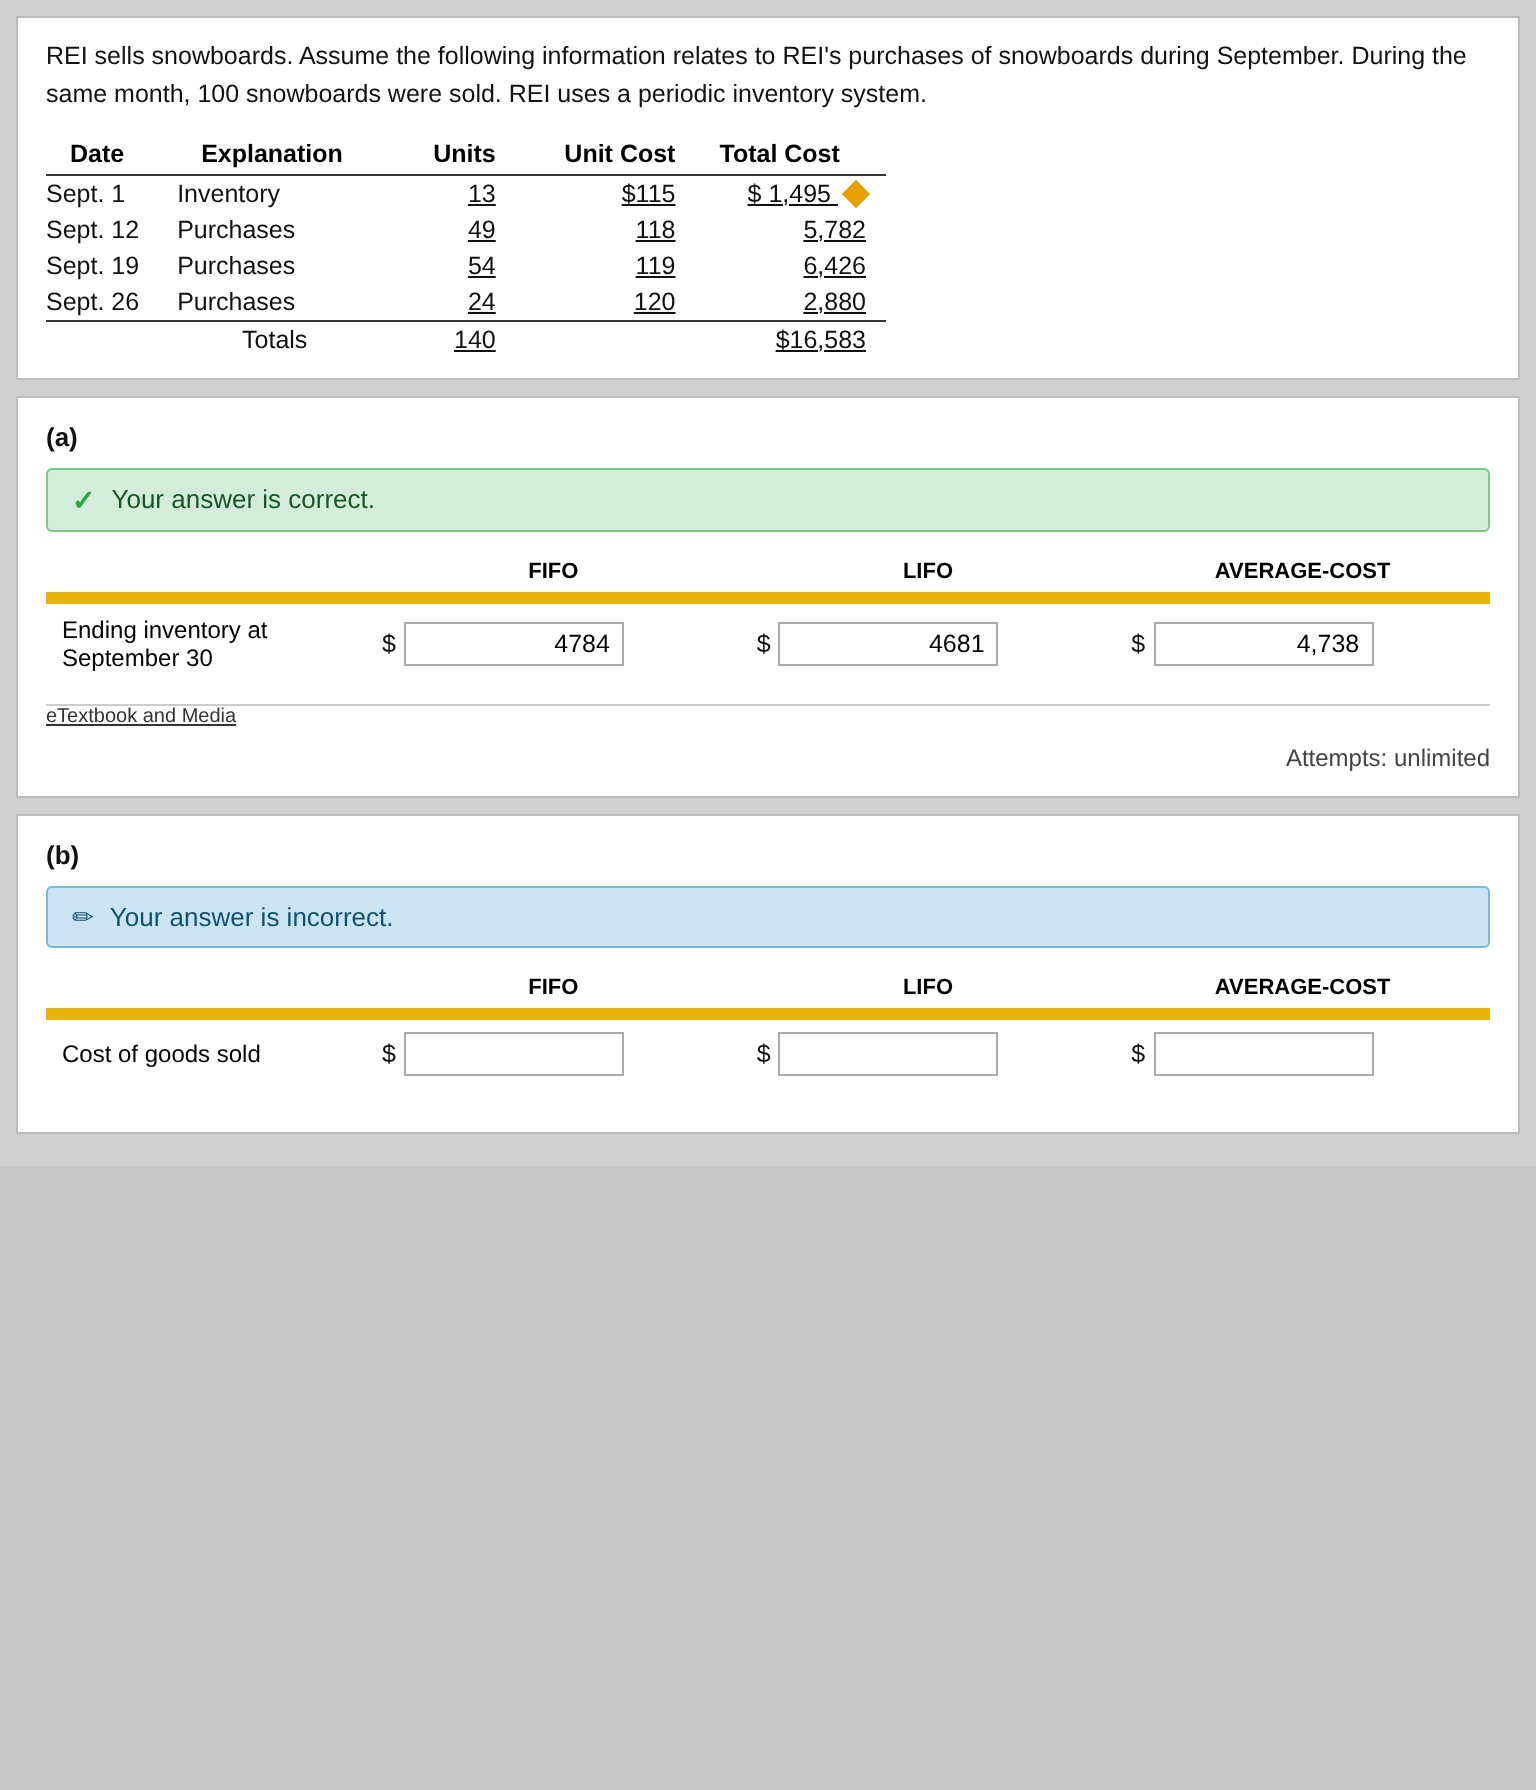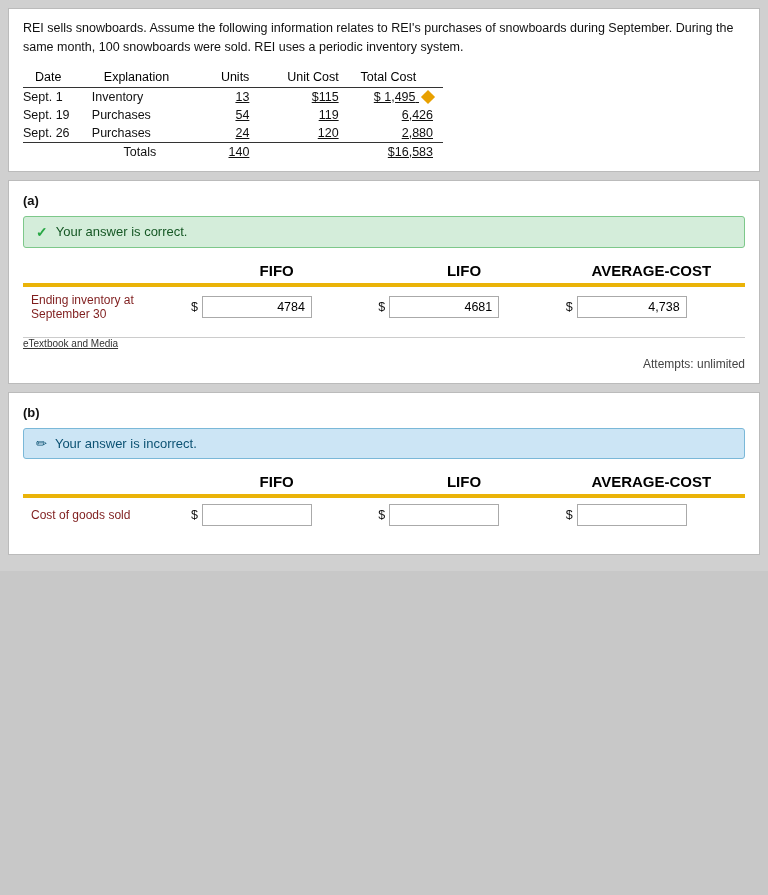"Date" table.inventory-table th { font-weight: normal -> bold }
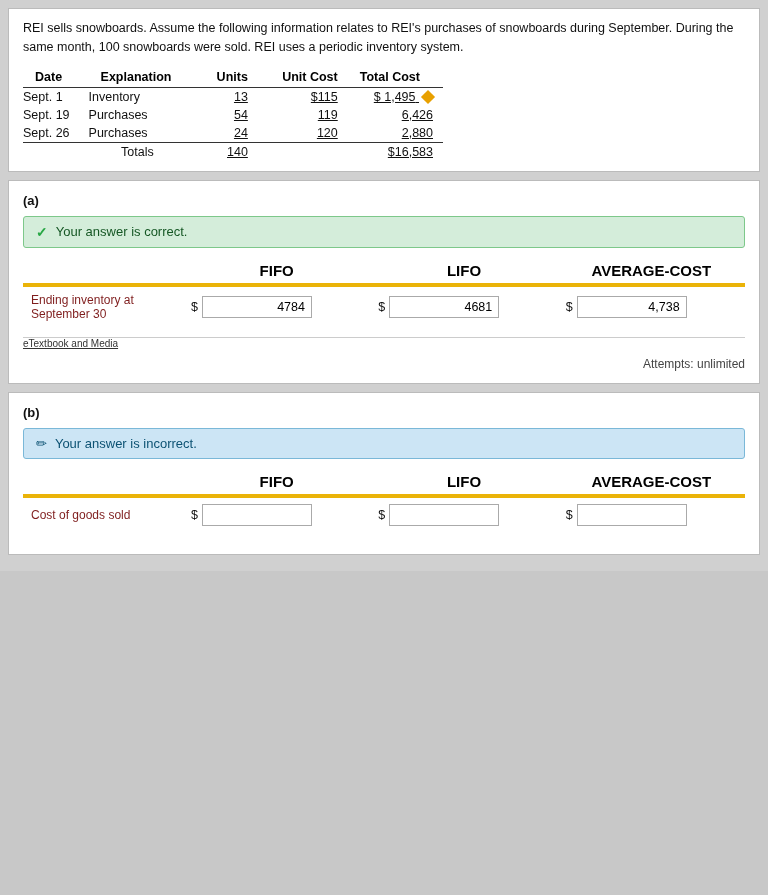"Sept. 12" tr { html: none -> <tr> <td>Sept. 12</td> <td>Purchases</td> <td>49</td> <td>118</td> <td>5,782</td> </tr> }
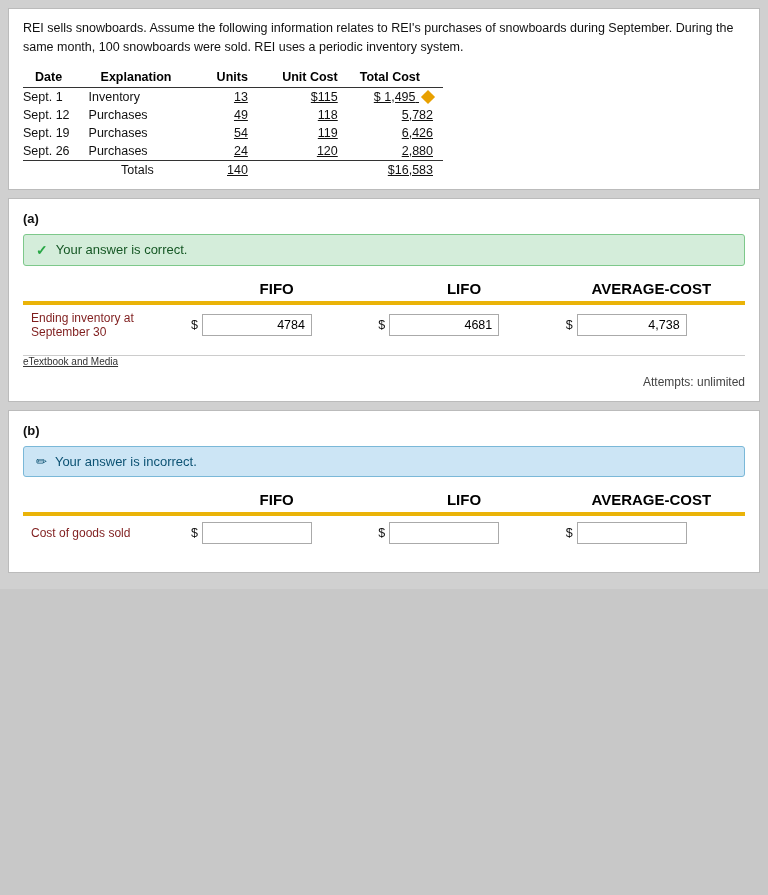"FIFO" .answer-table th { border-bottom: 4px solid #eab308 -> 6px solid #eab308; font-size: 15px -> 11px }
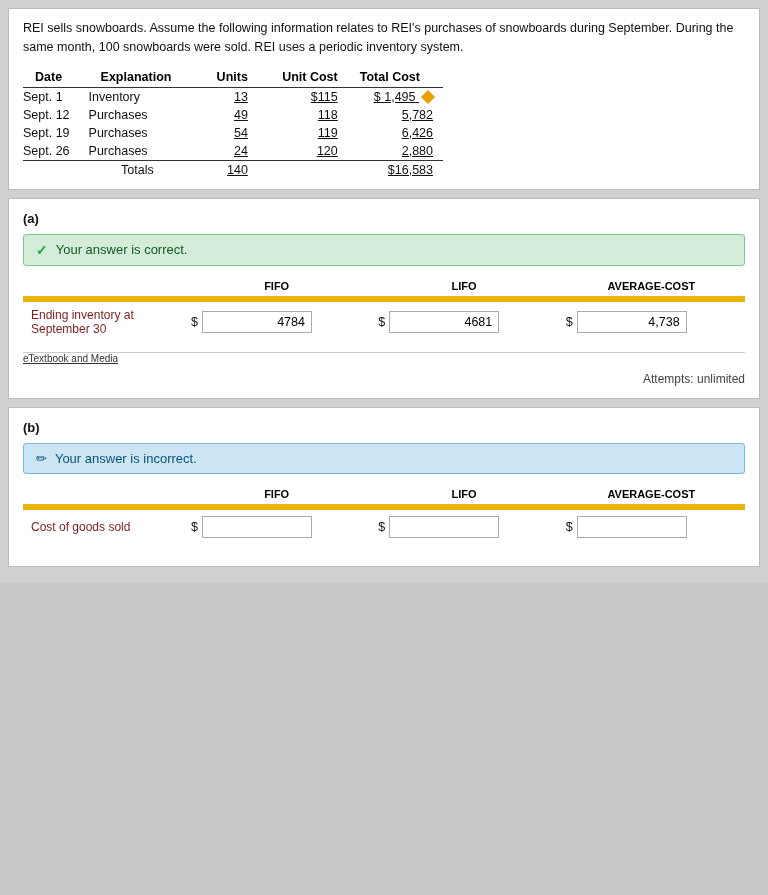"Ending inventory at September 30" .answer-table td.row-label { color: #7f1d1d -> #000000 }
